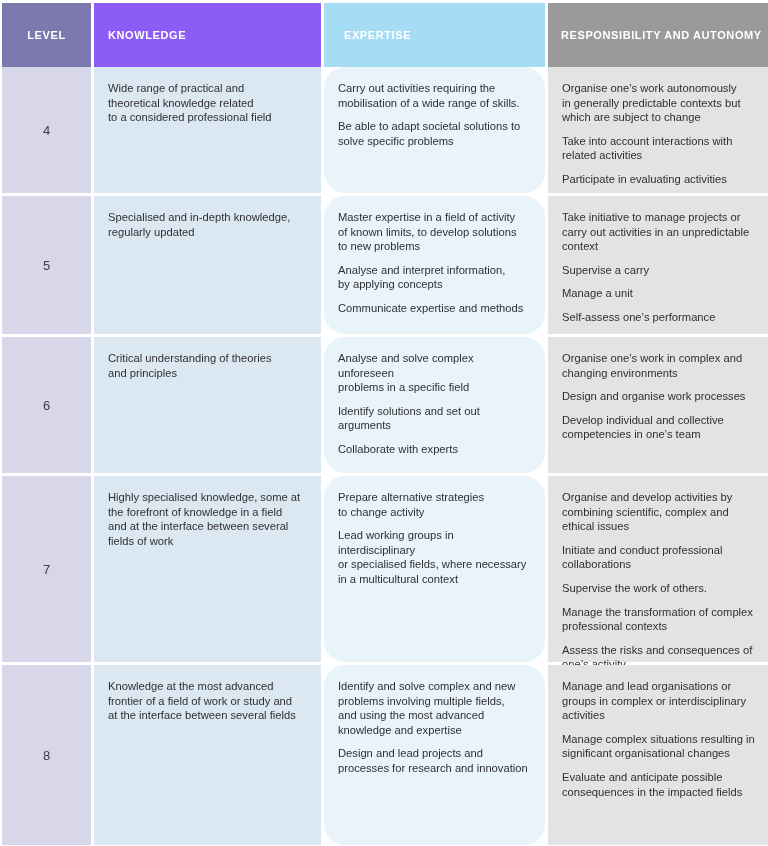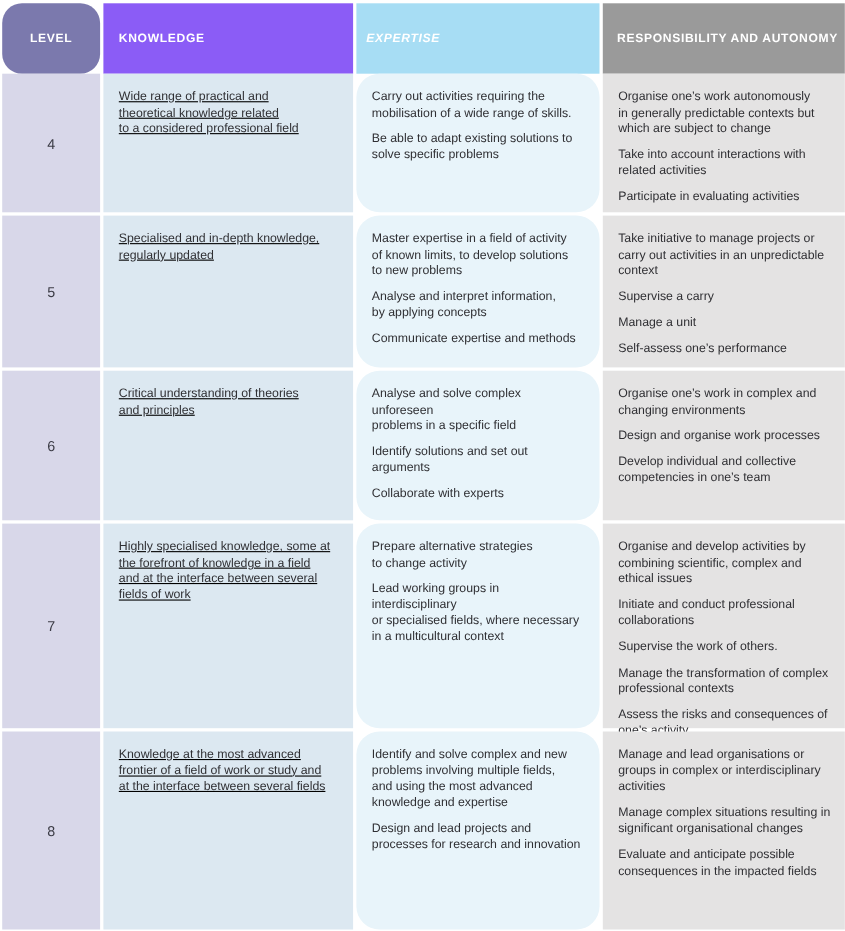"LEVEL" .header-level { border-radius: 18px -> none }
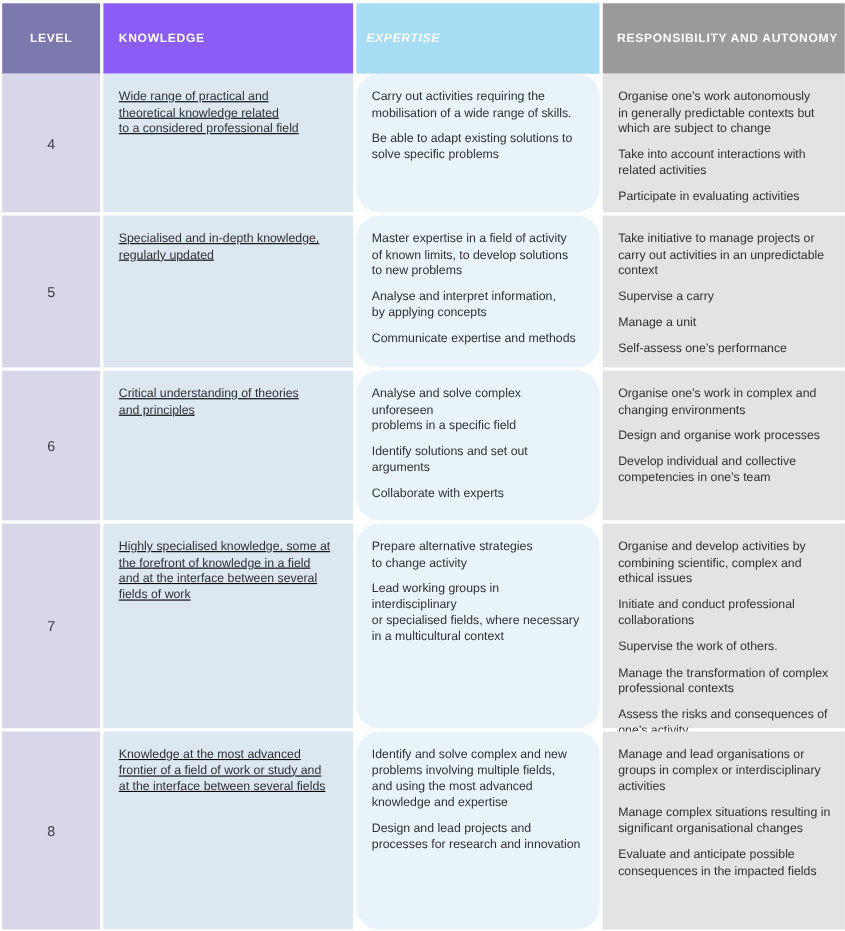"EXPERTISE" .header-exp { font-style: italic -> none; padding-left: 9px -> 20px }
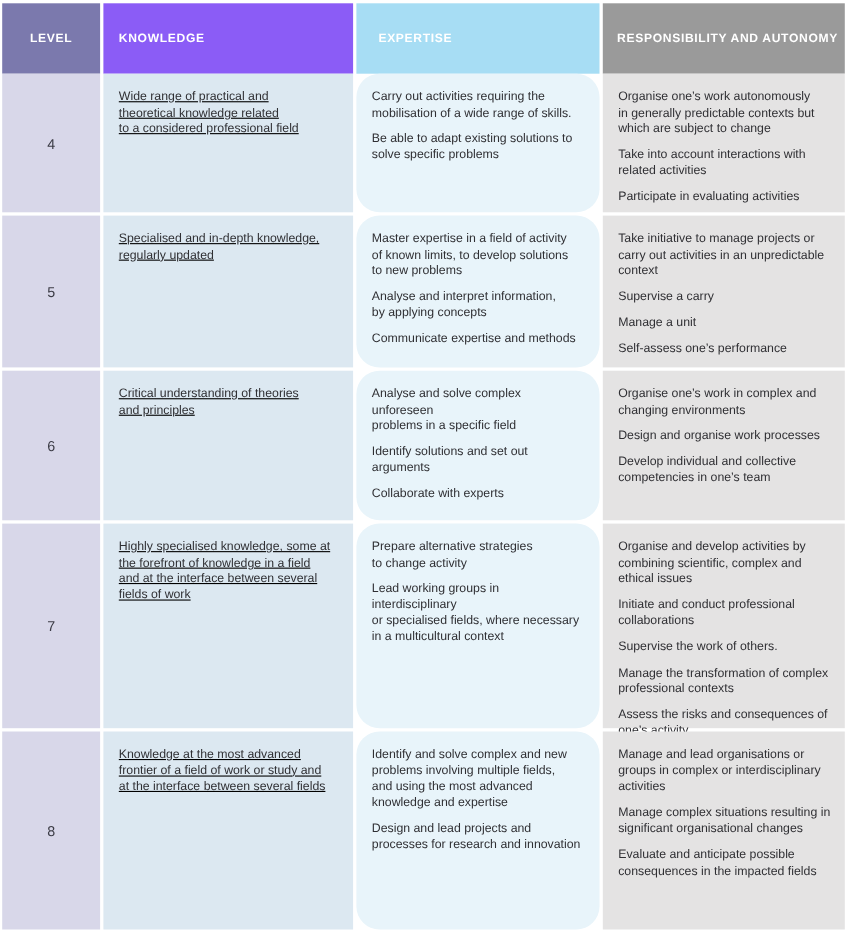"Wide range of practical and" .cell-know { text-decoration: underline -> none }
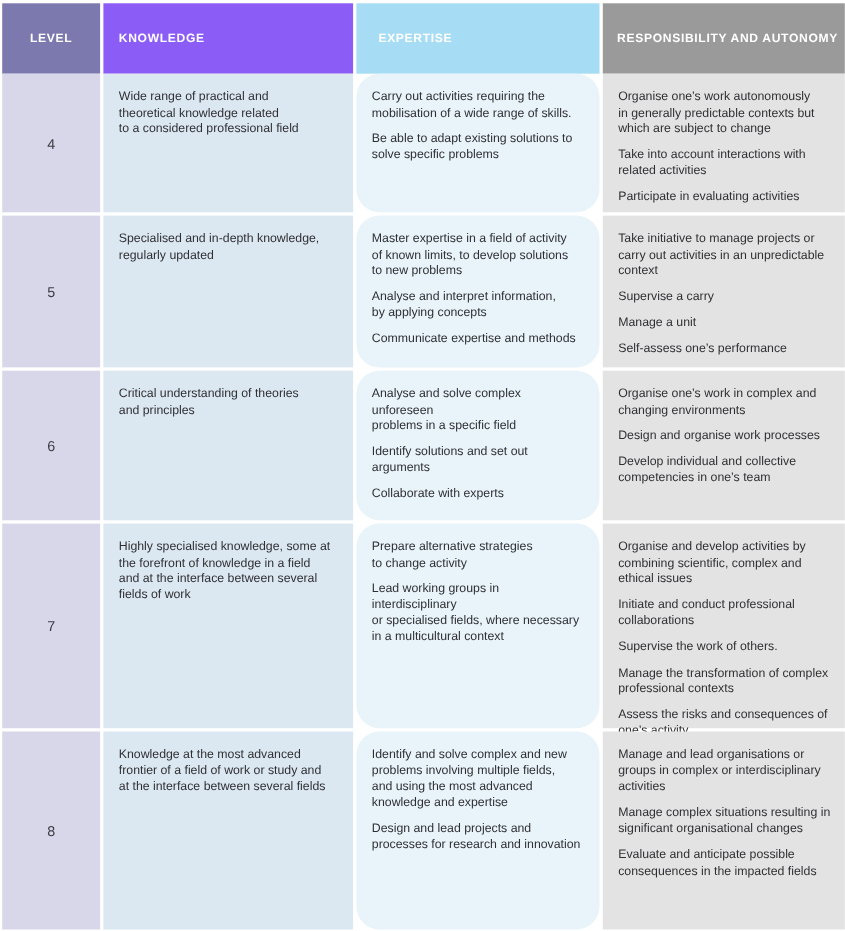"Be able to adapt existing" p { text: existing -> societal }
